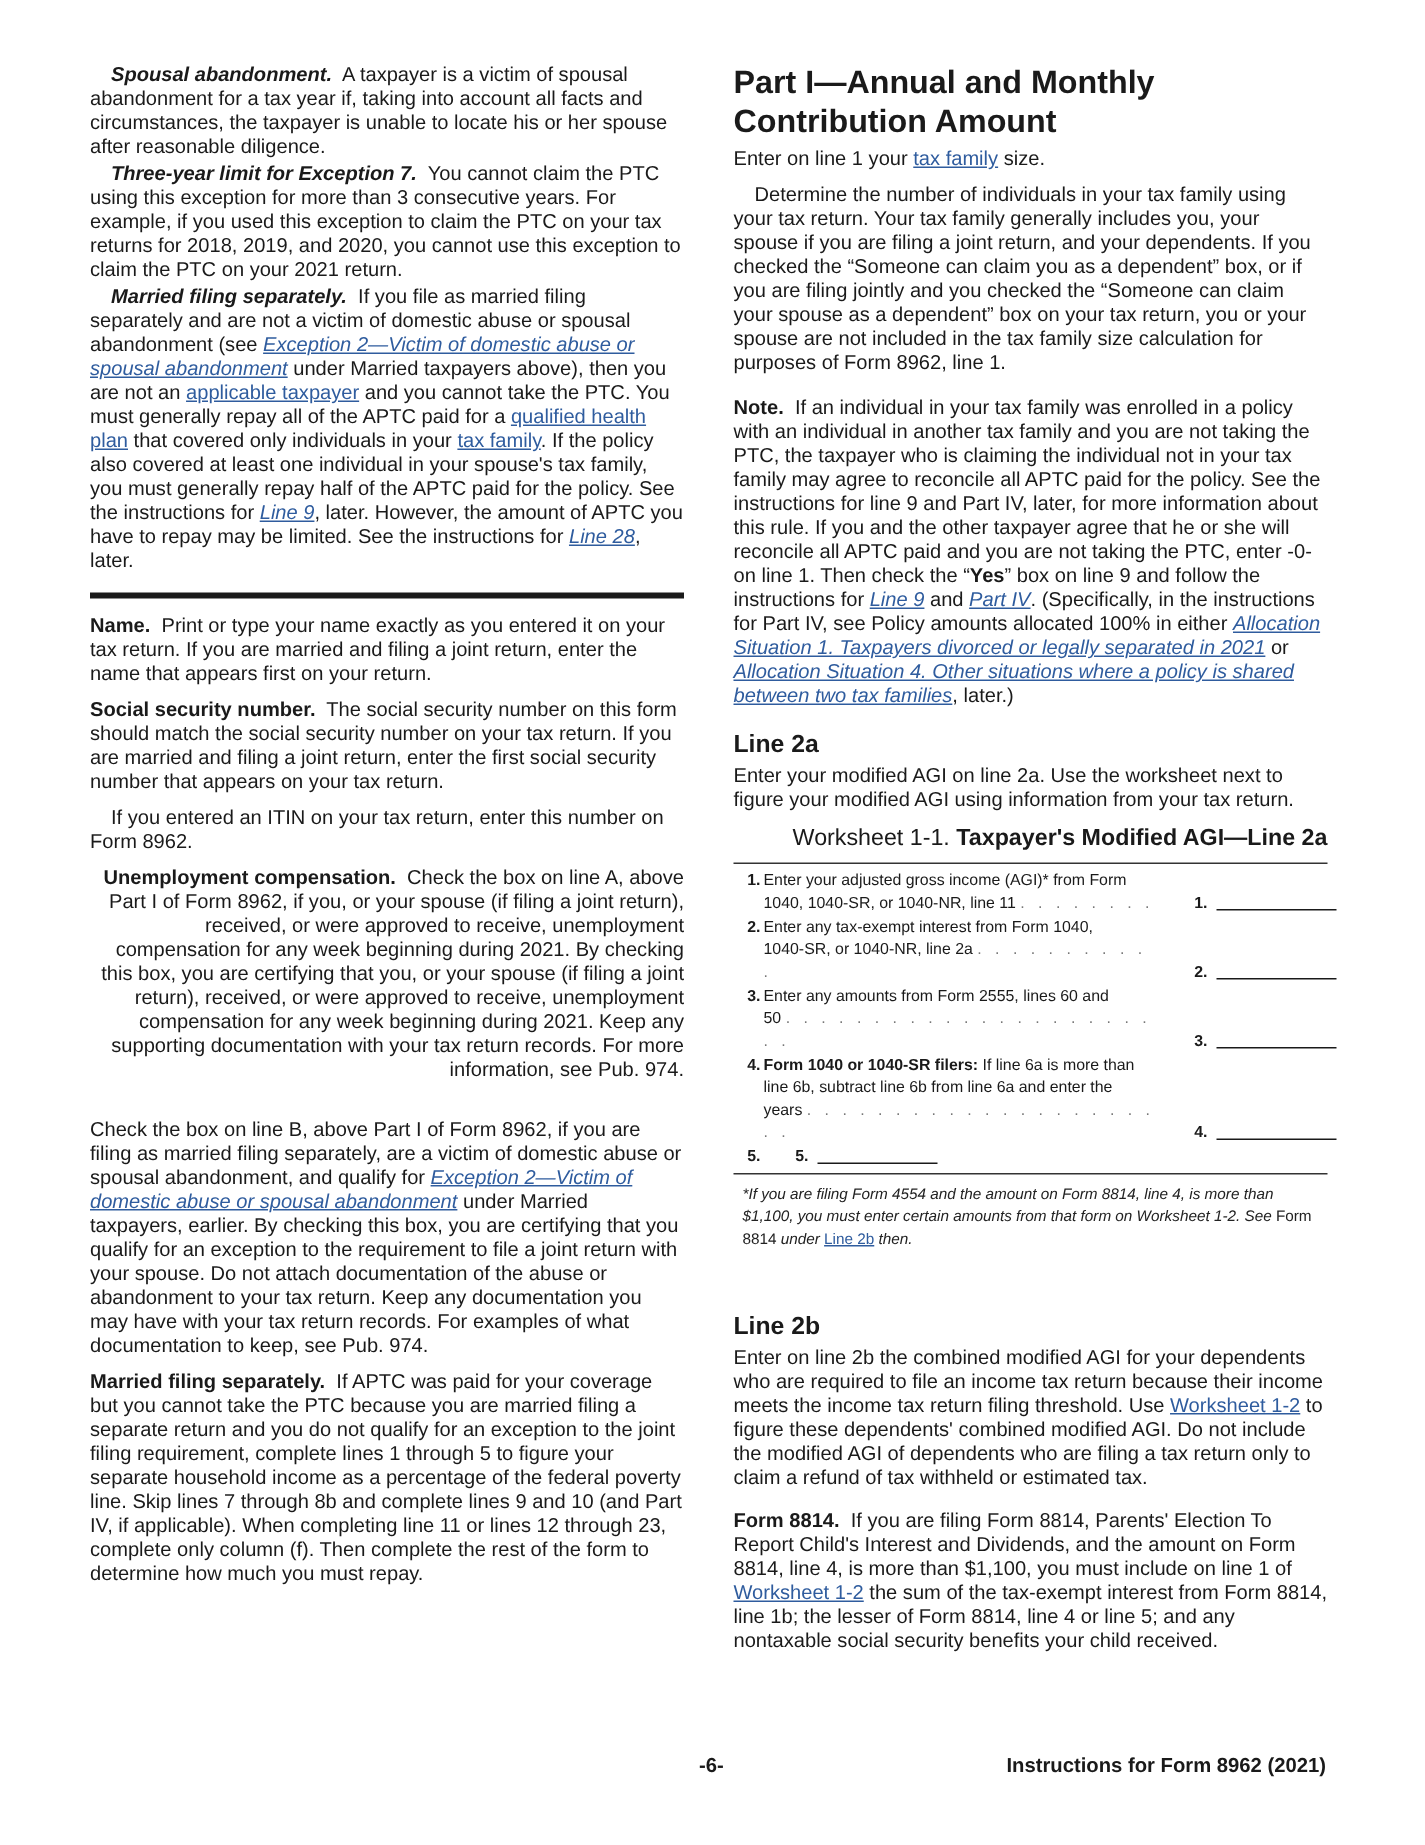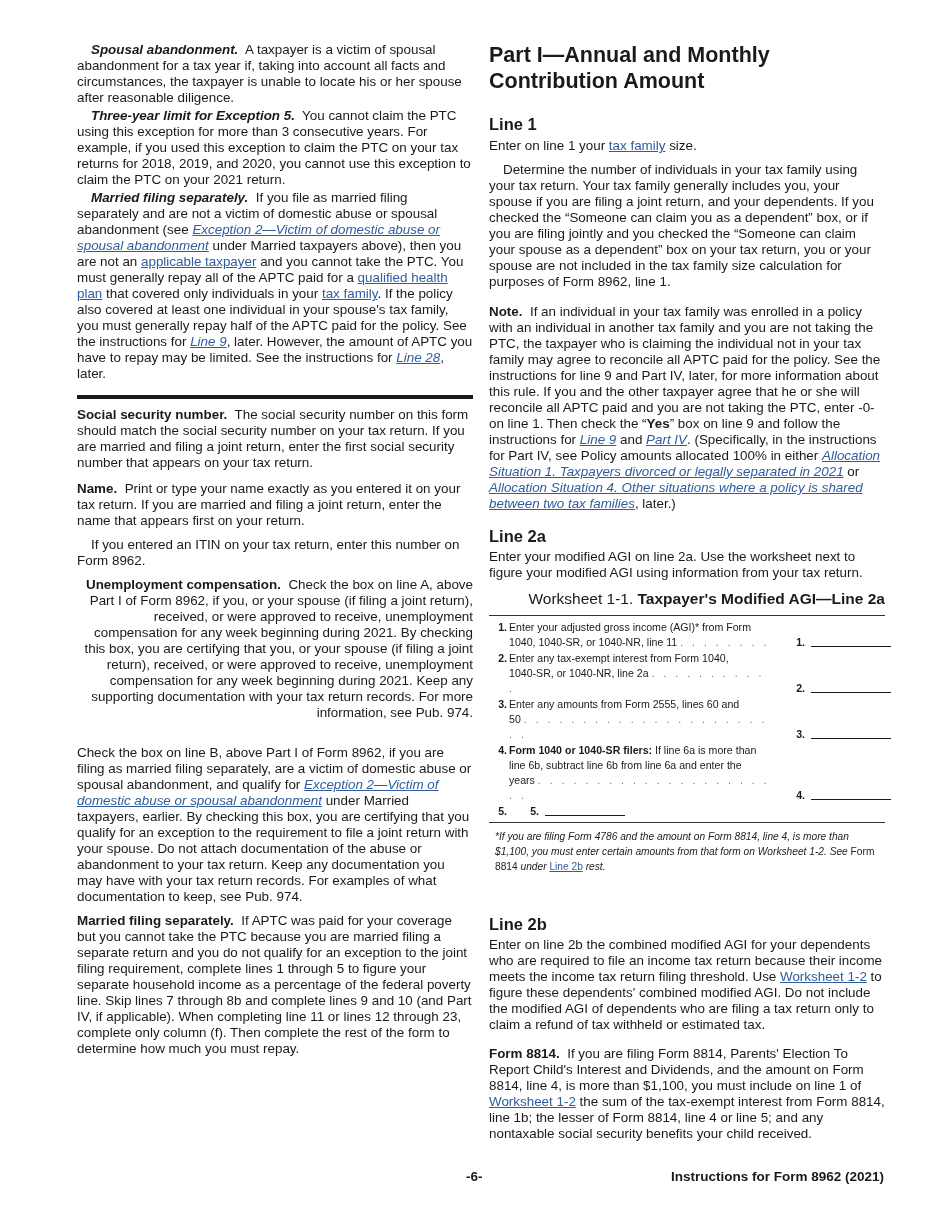"Spousal abandonment. A taxpayer is" .col-left { left: 77px -> 60px }
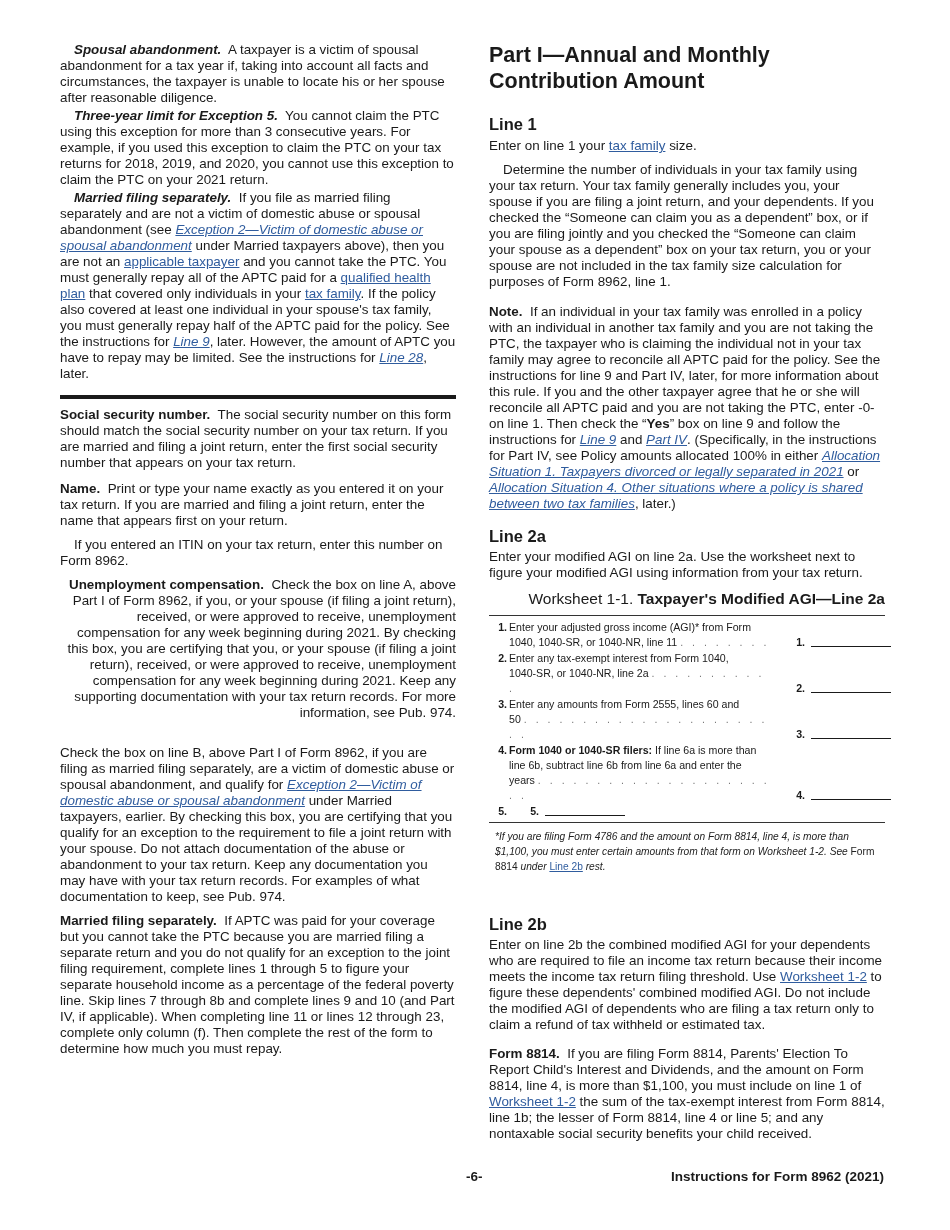"Three-year limit for Exception 5." span.bi { text: 5 -> 7 }
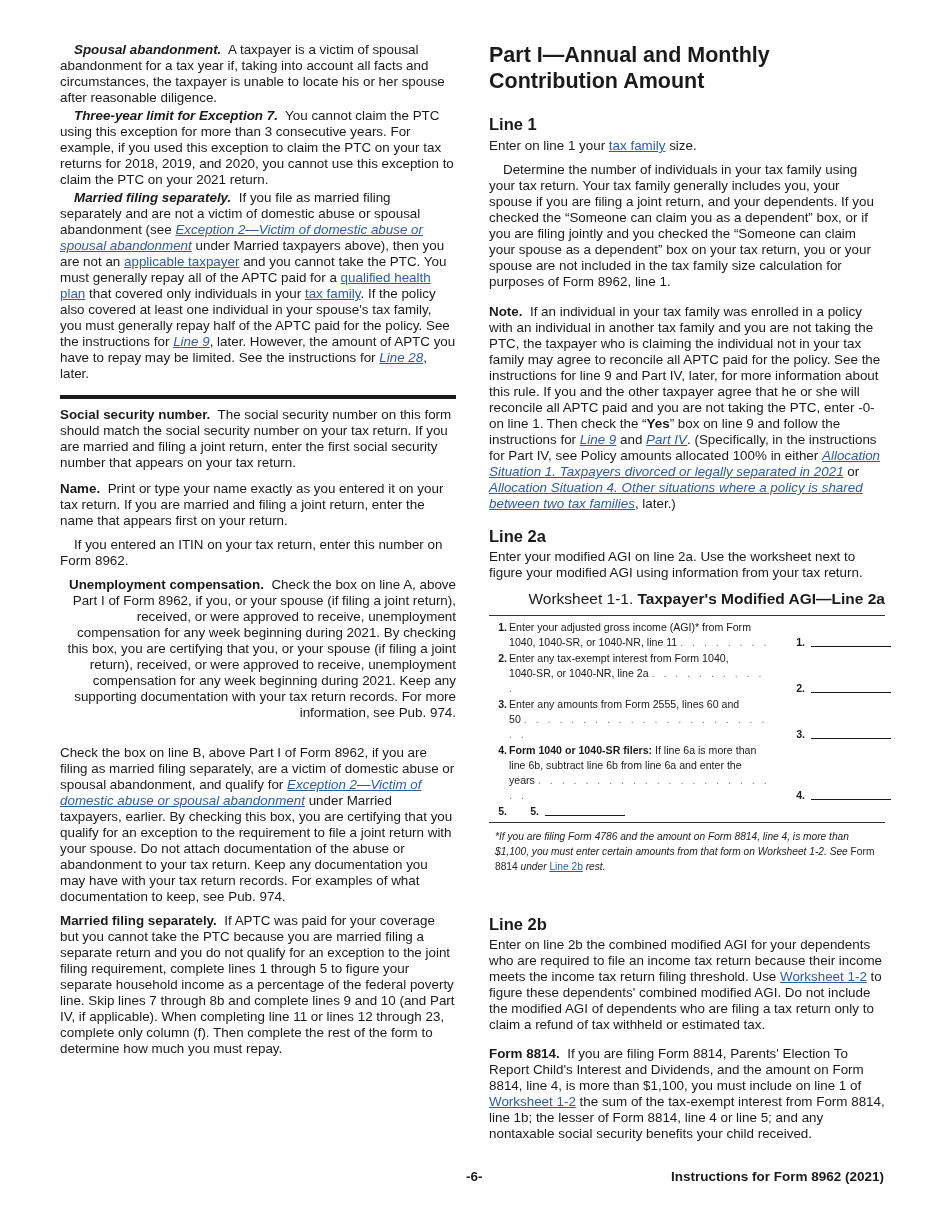"Line 1" h3.line { html: <h3>Line 1</h3> -> none }
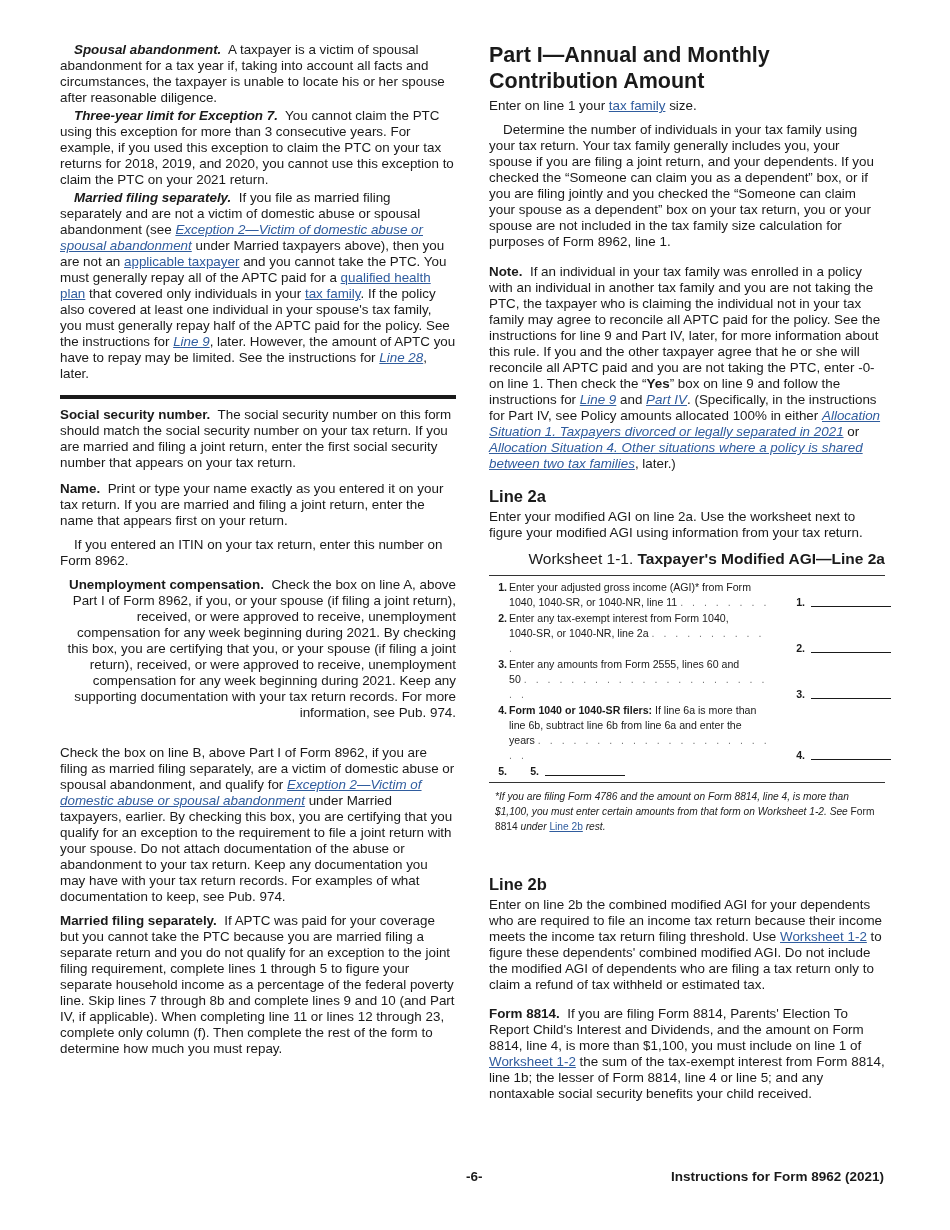"Social security number. The social" p { order: before "Name. Print or type your" -> after "Name. Print or type your" }
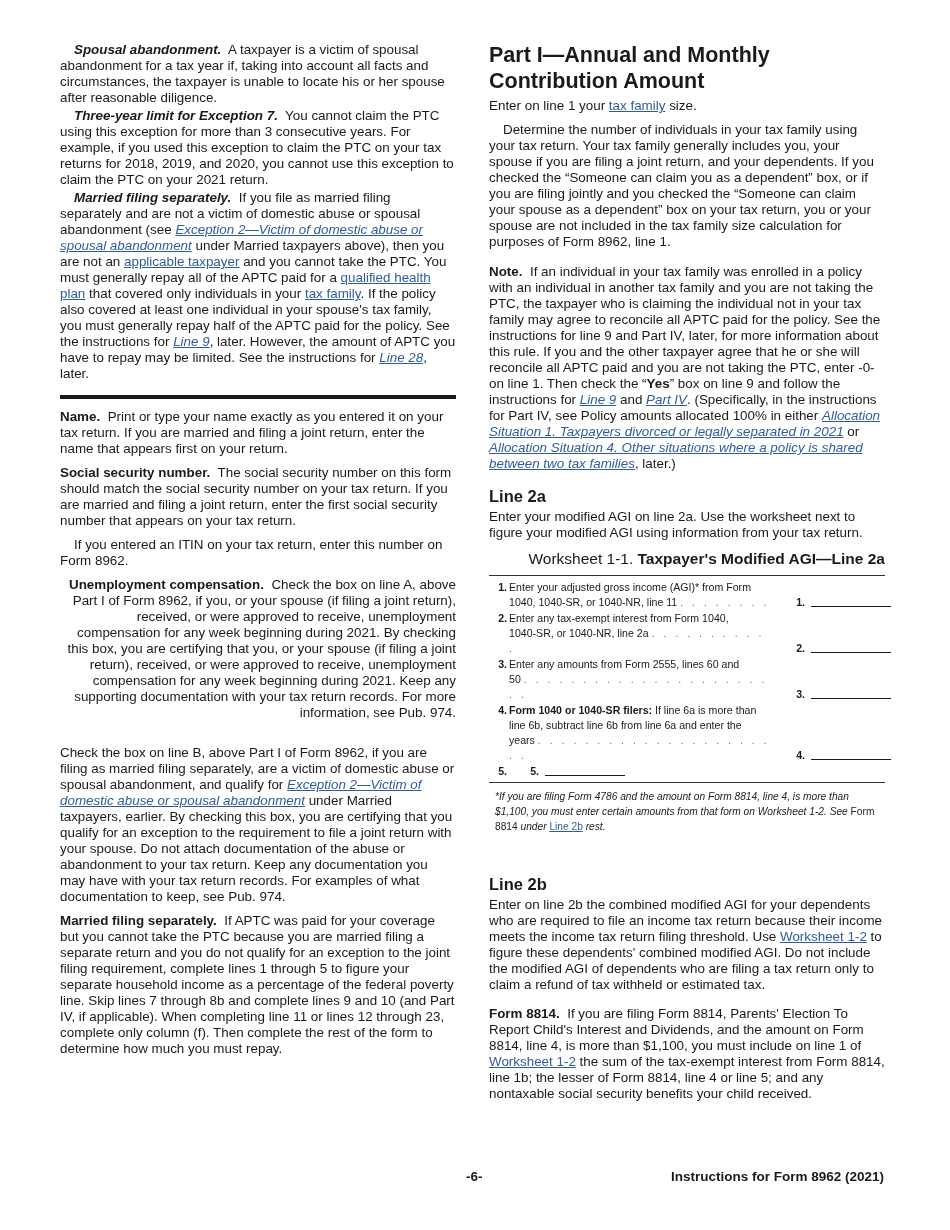"*If you are filing Form" span { text: 4786 -> 4554 }
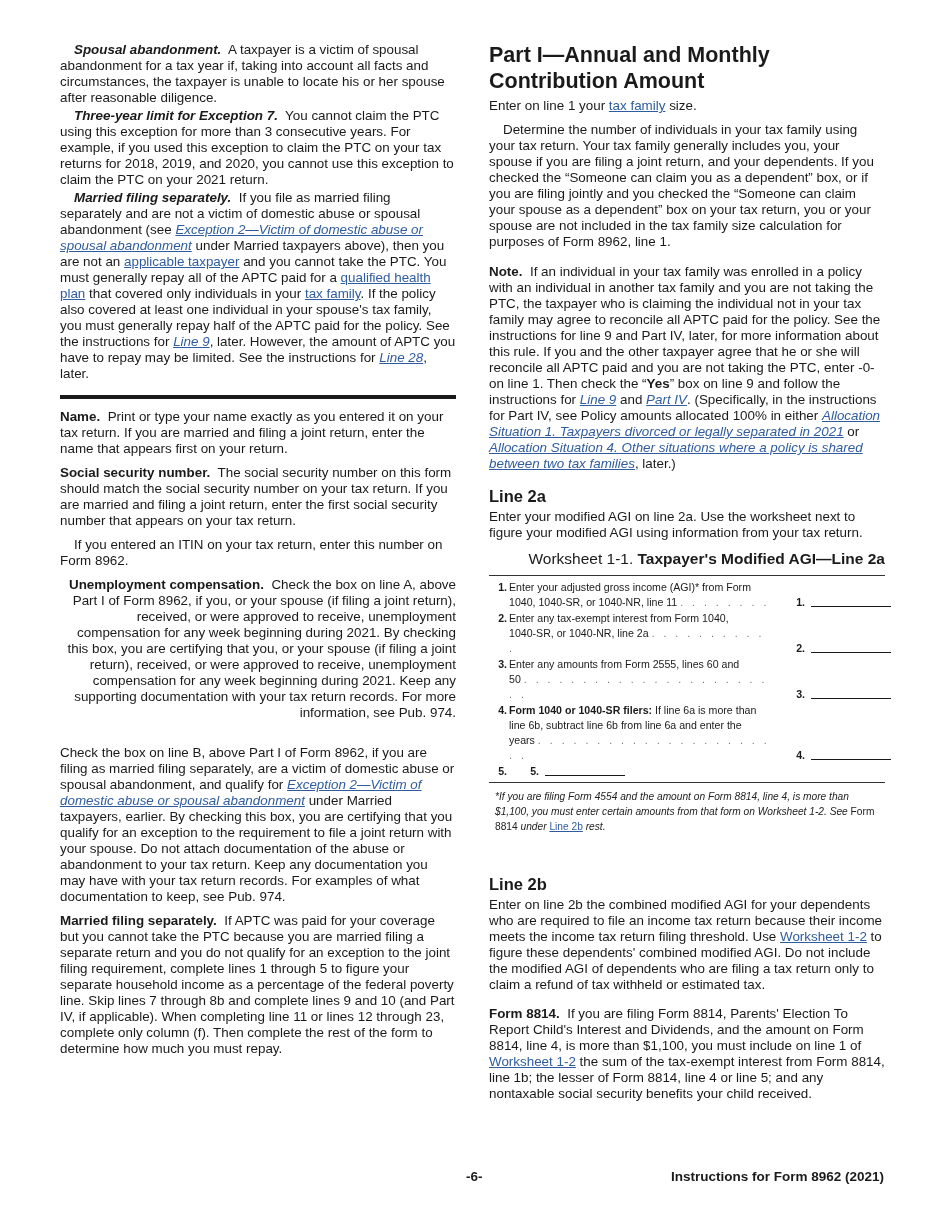"rest." span { text: rest -> then }
